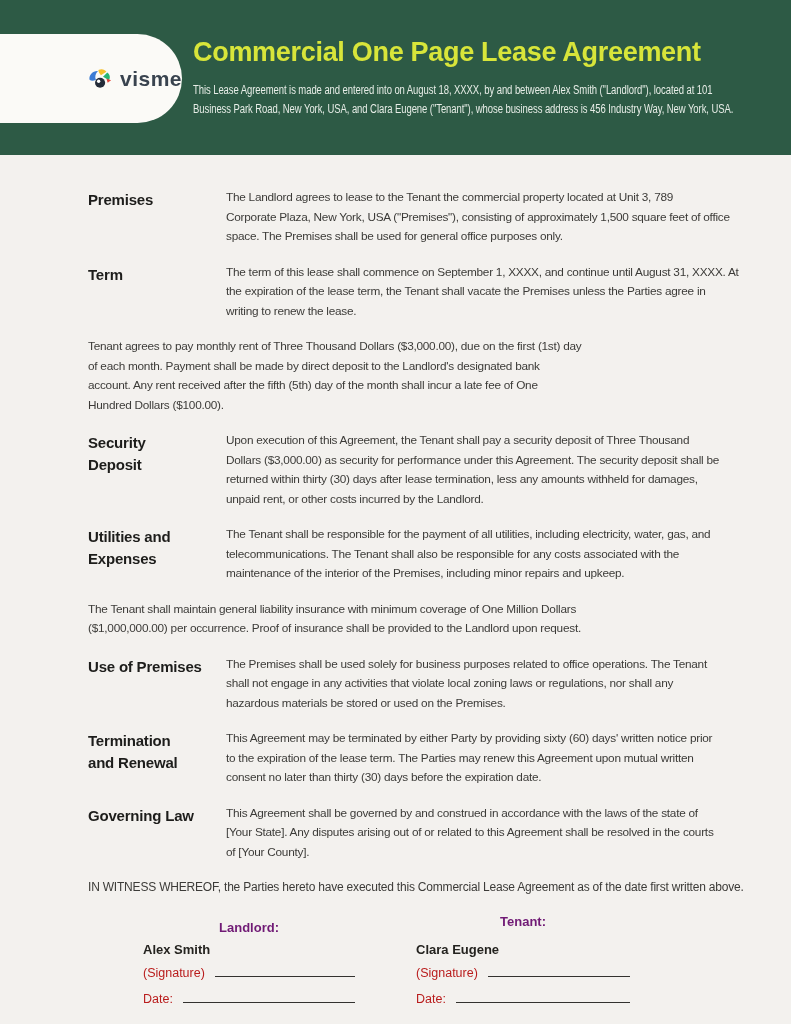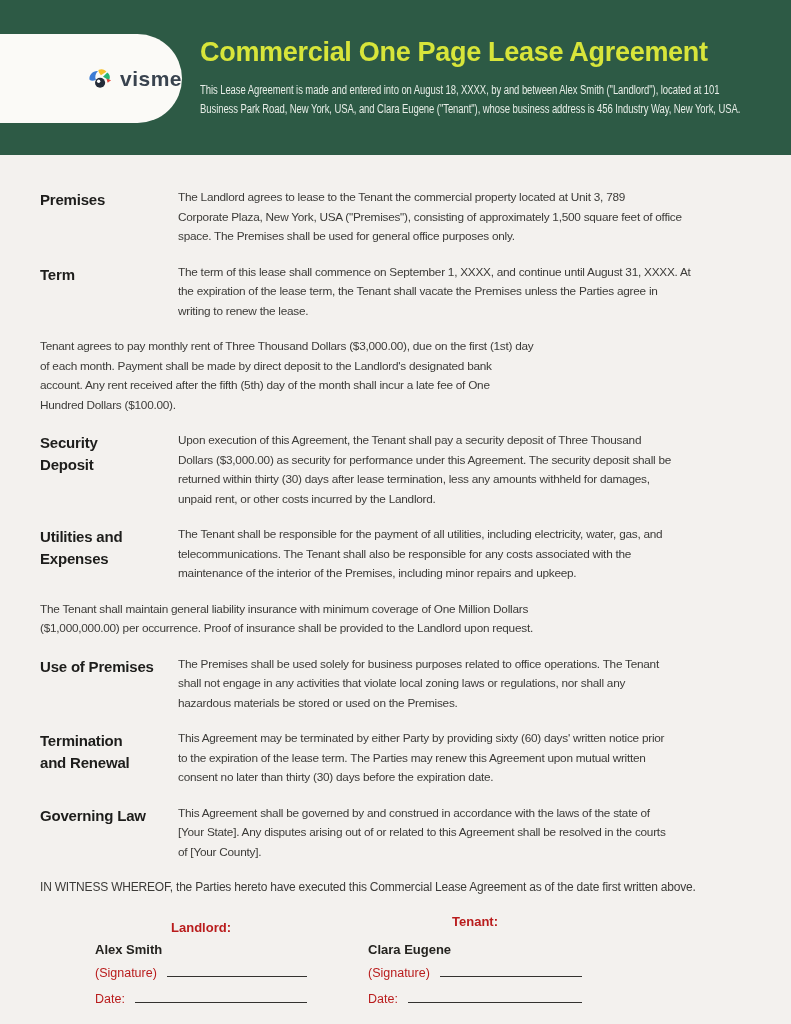"Commercial One Page Lease Agreement" .header-content { left: 200px -> 193px }
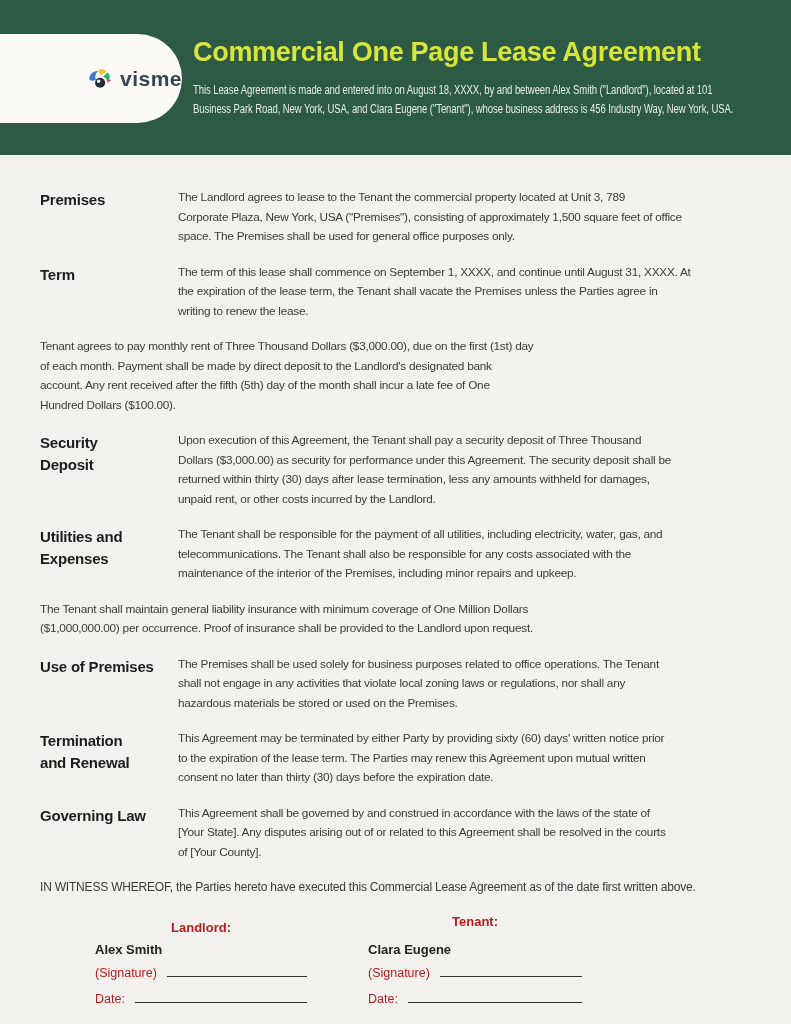"Premises" .main { padding: 33px 0 0 40px -> 33px 0 0 88px }
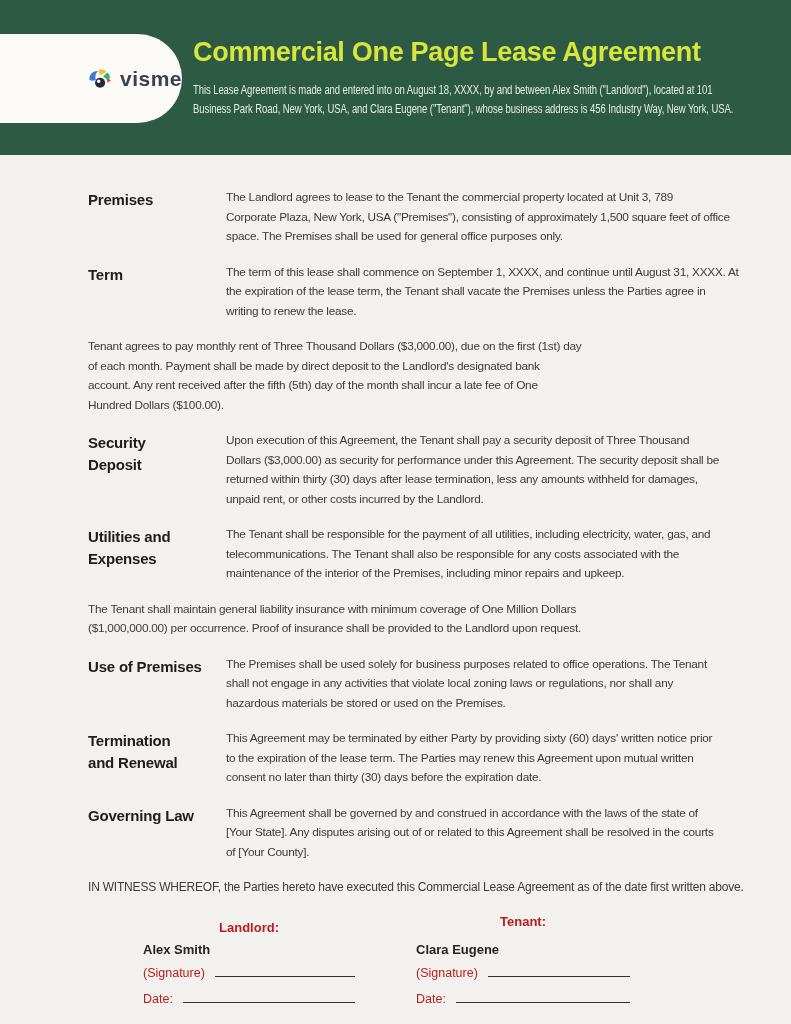"Landlord:" .sig-label { color: #b91c1c -> #701a75 }
